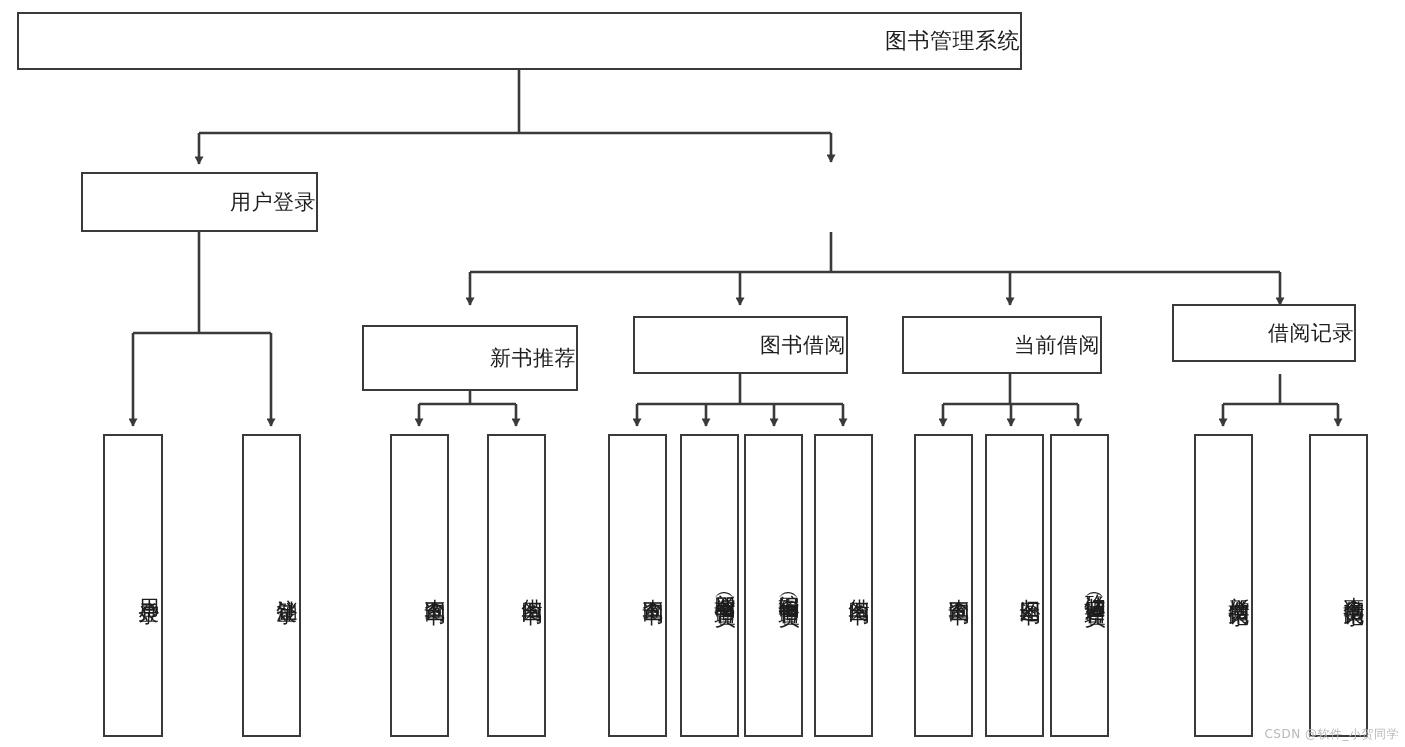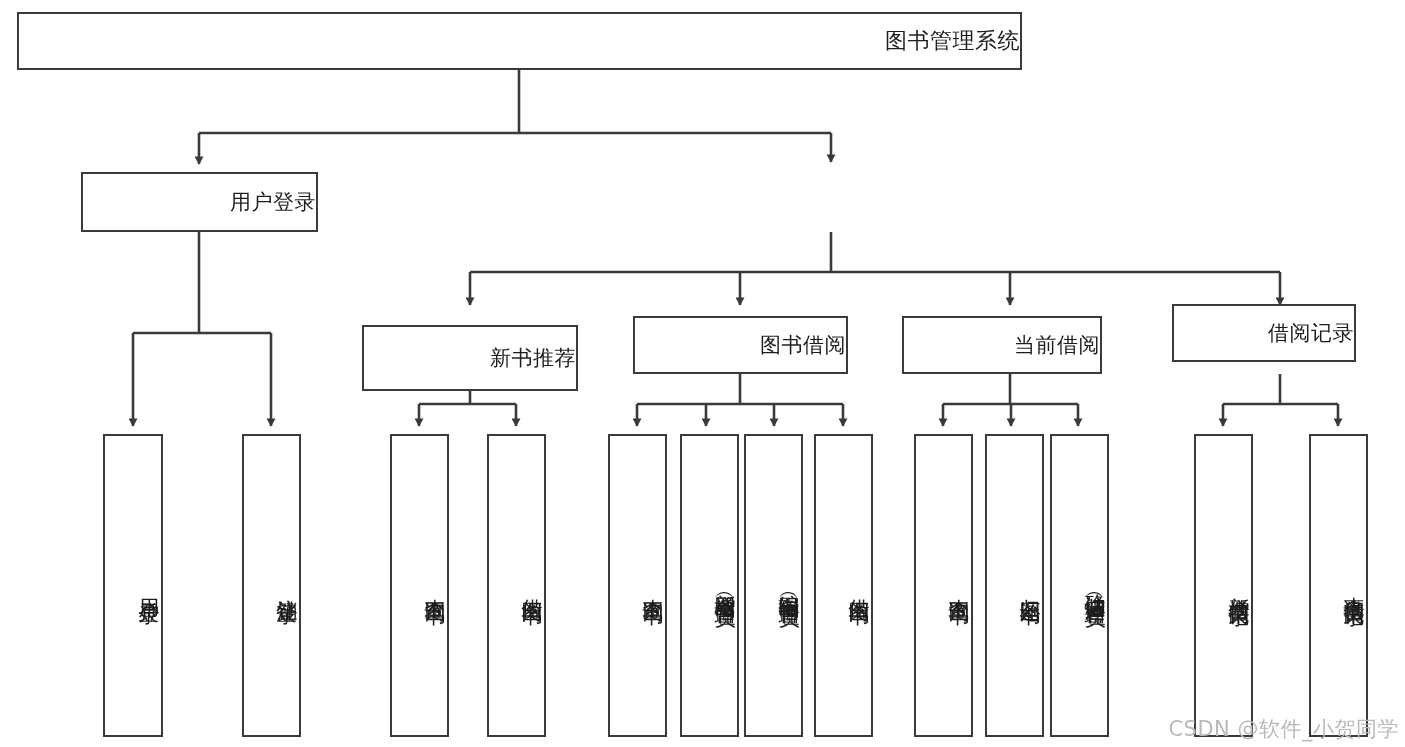"CSDN @软件_小贺同学" .watermark { font-size: 21px -> 12px }
